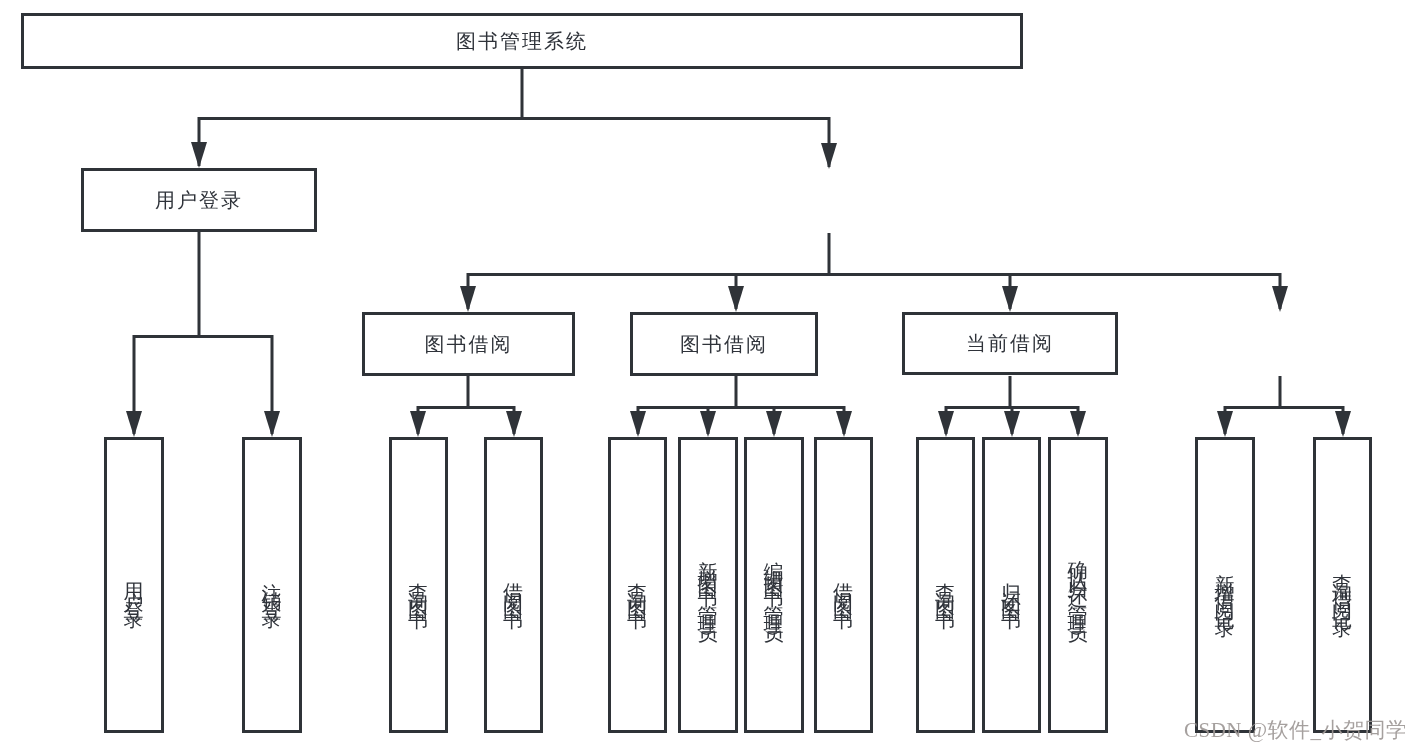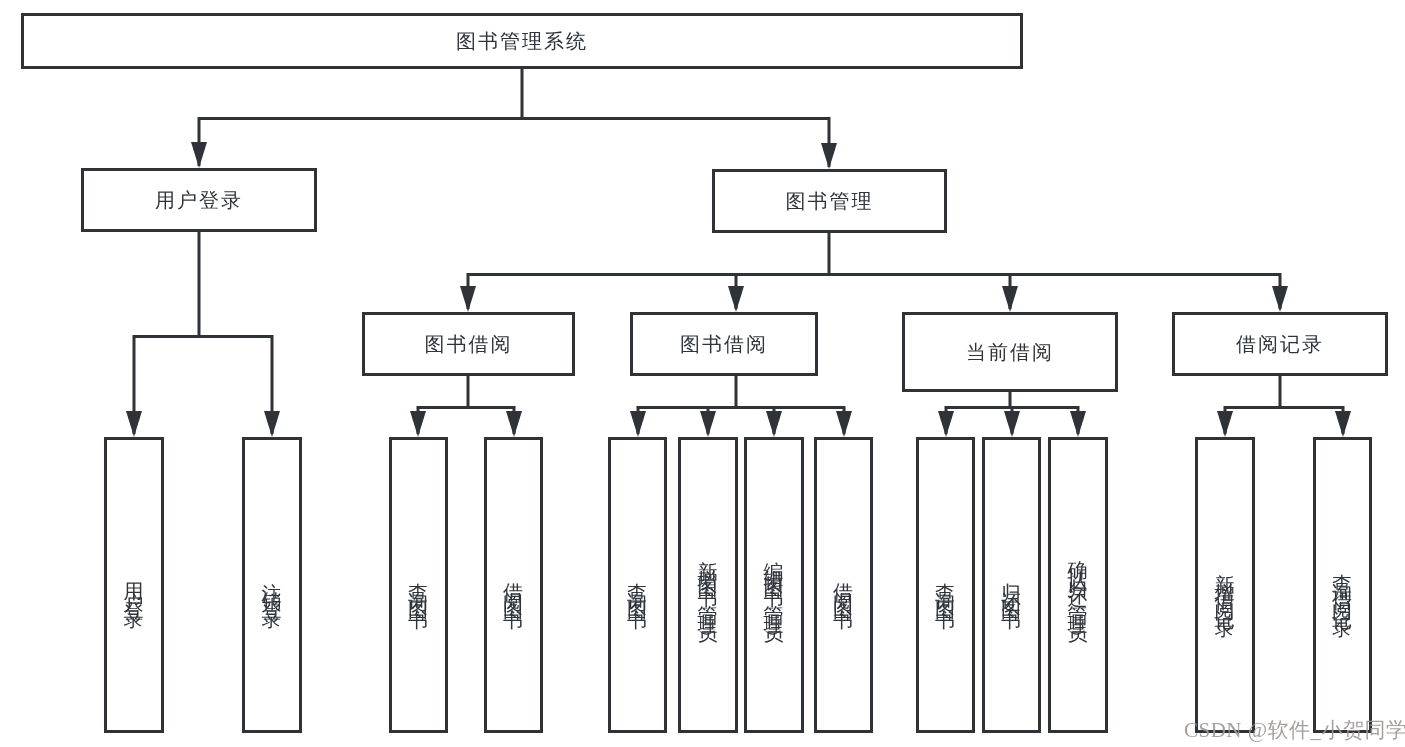"图书管理" div.node { html: <div> <span>图书管理</span> </div> -> none }
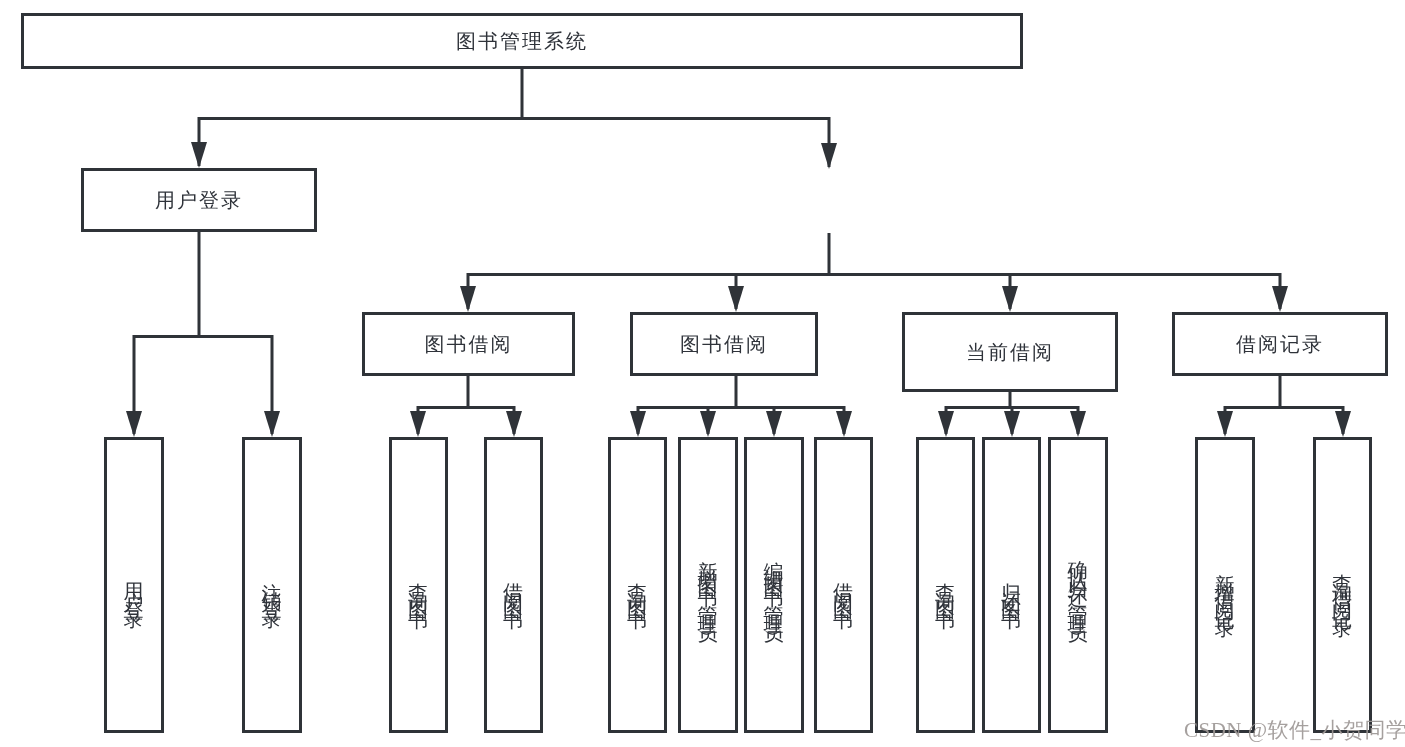"当前借阅" div.node { height: 80px -> 63px }
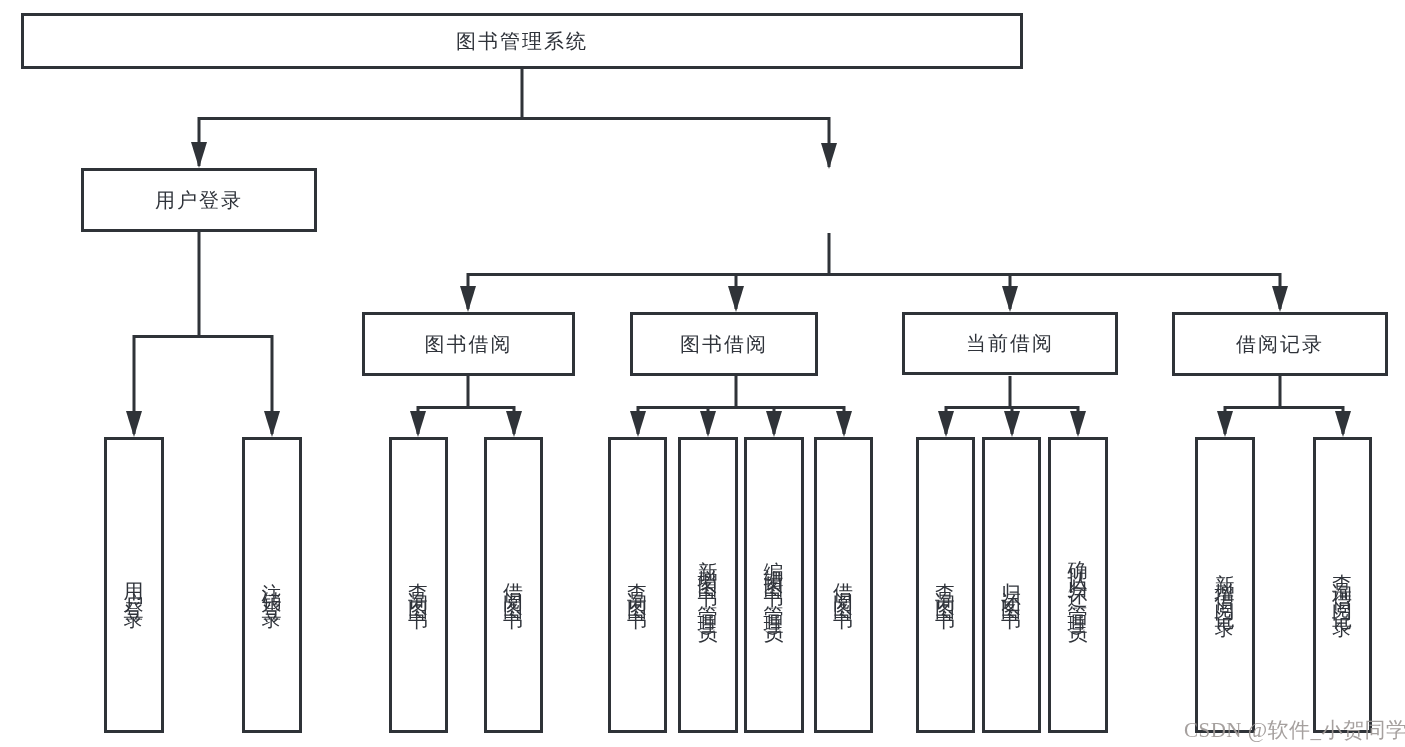"借阅记录" div.node { html: <div> <span>借阅记录</span> </div> -> none }
